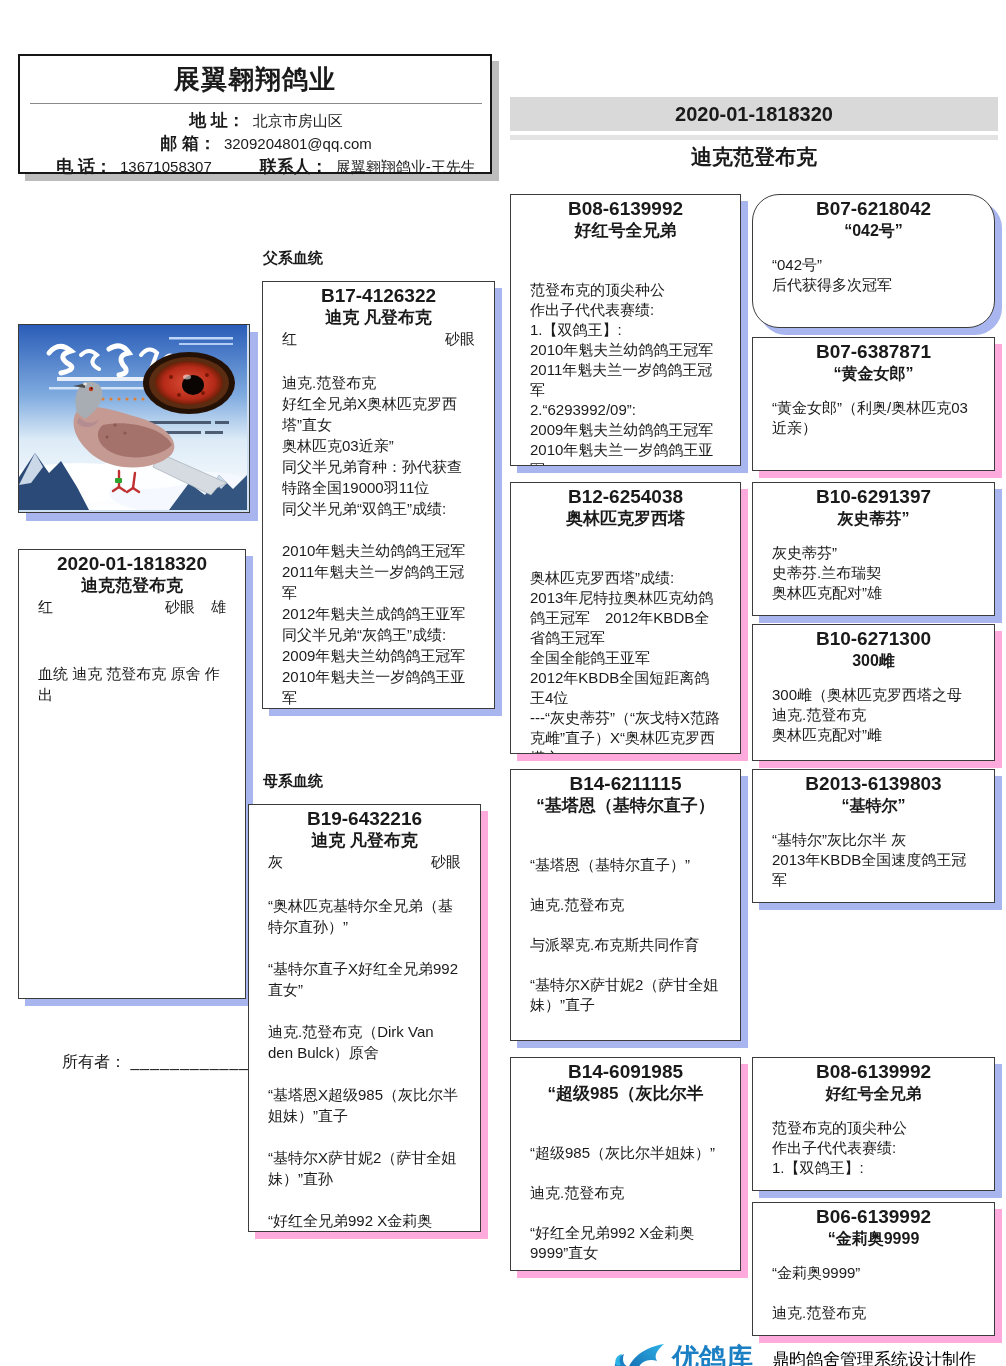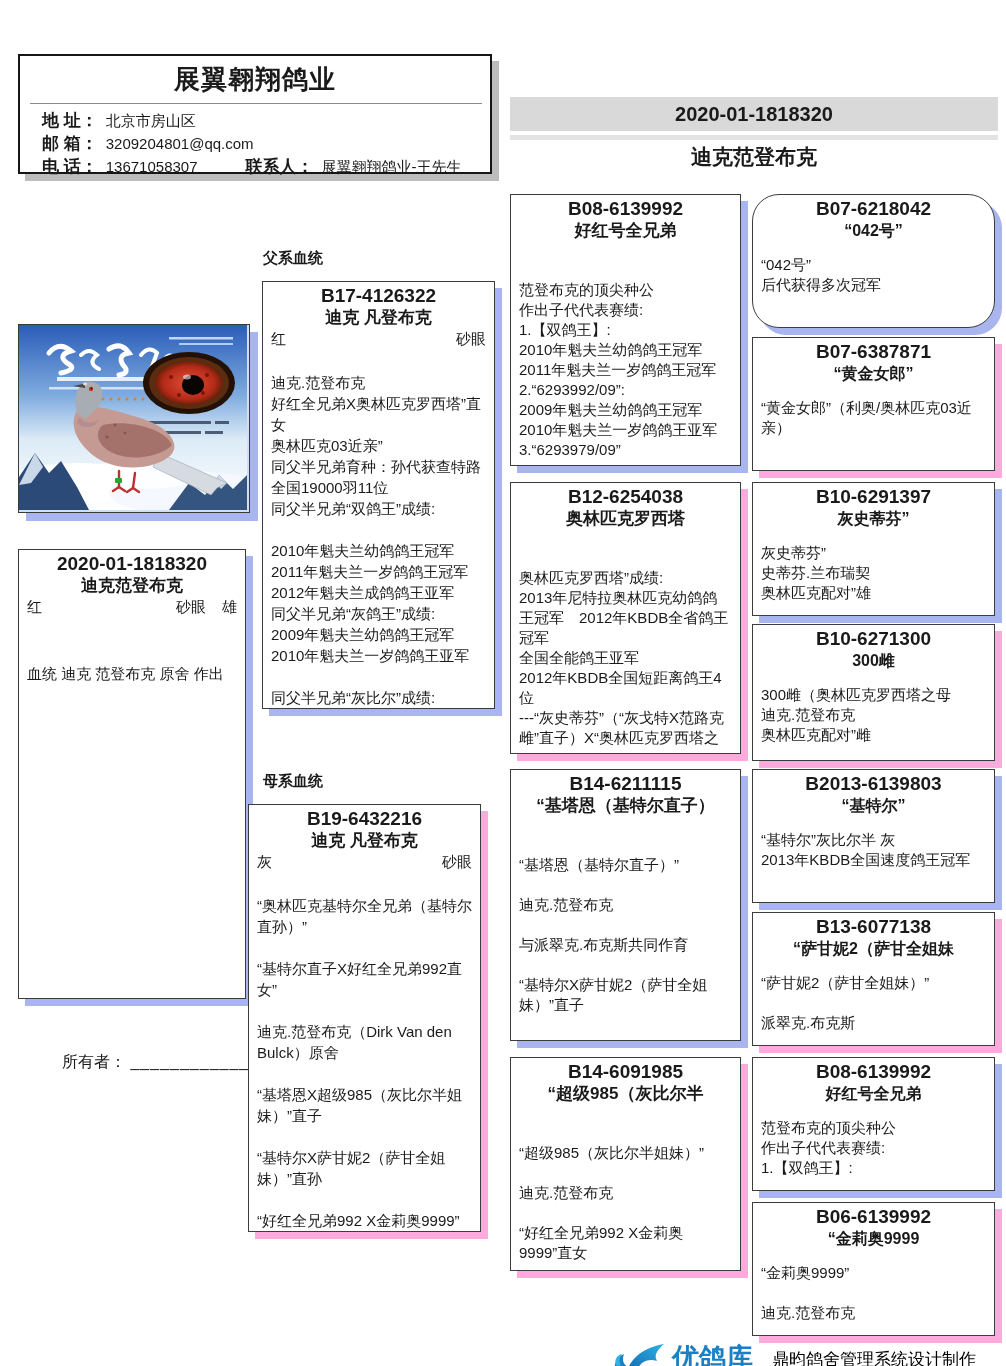"地 址： 北京市房山区" .loft-rows { text-align: none -> center }
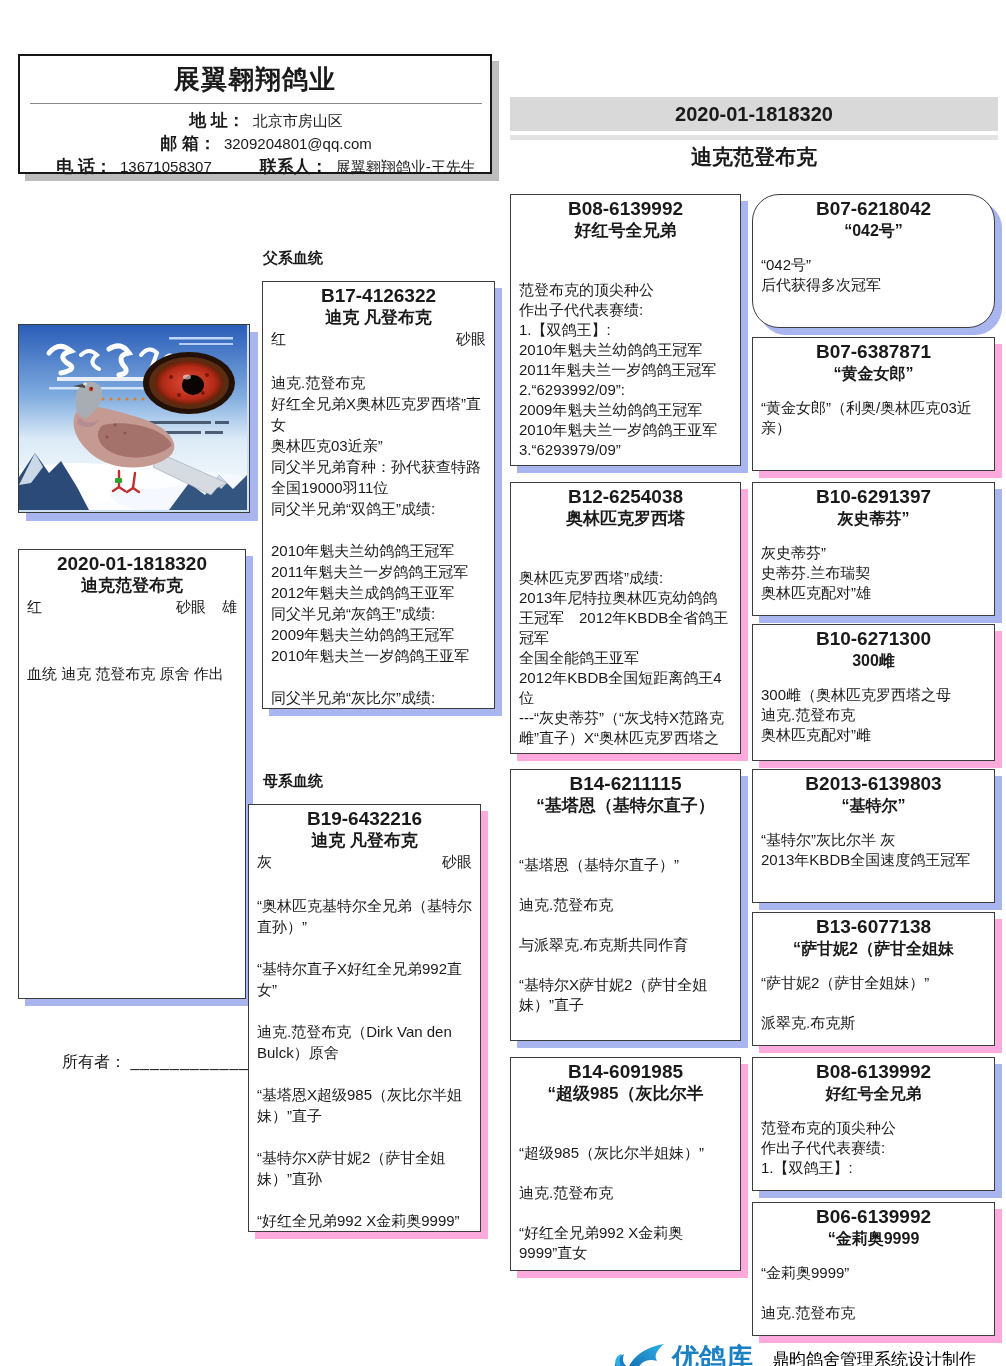"B08-6139992" .pbox { padding: 3px 8px -> 3px 19px }
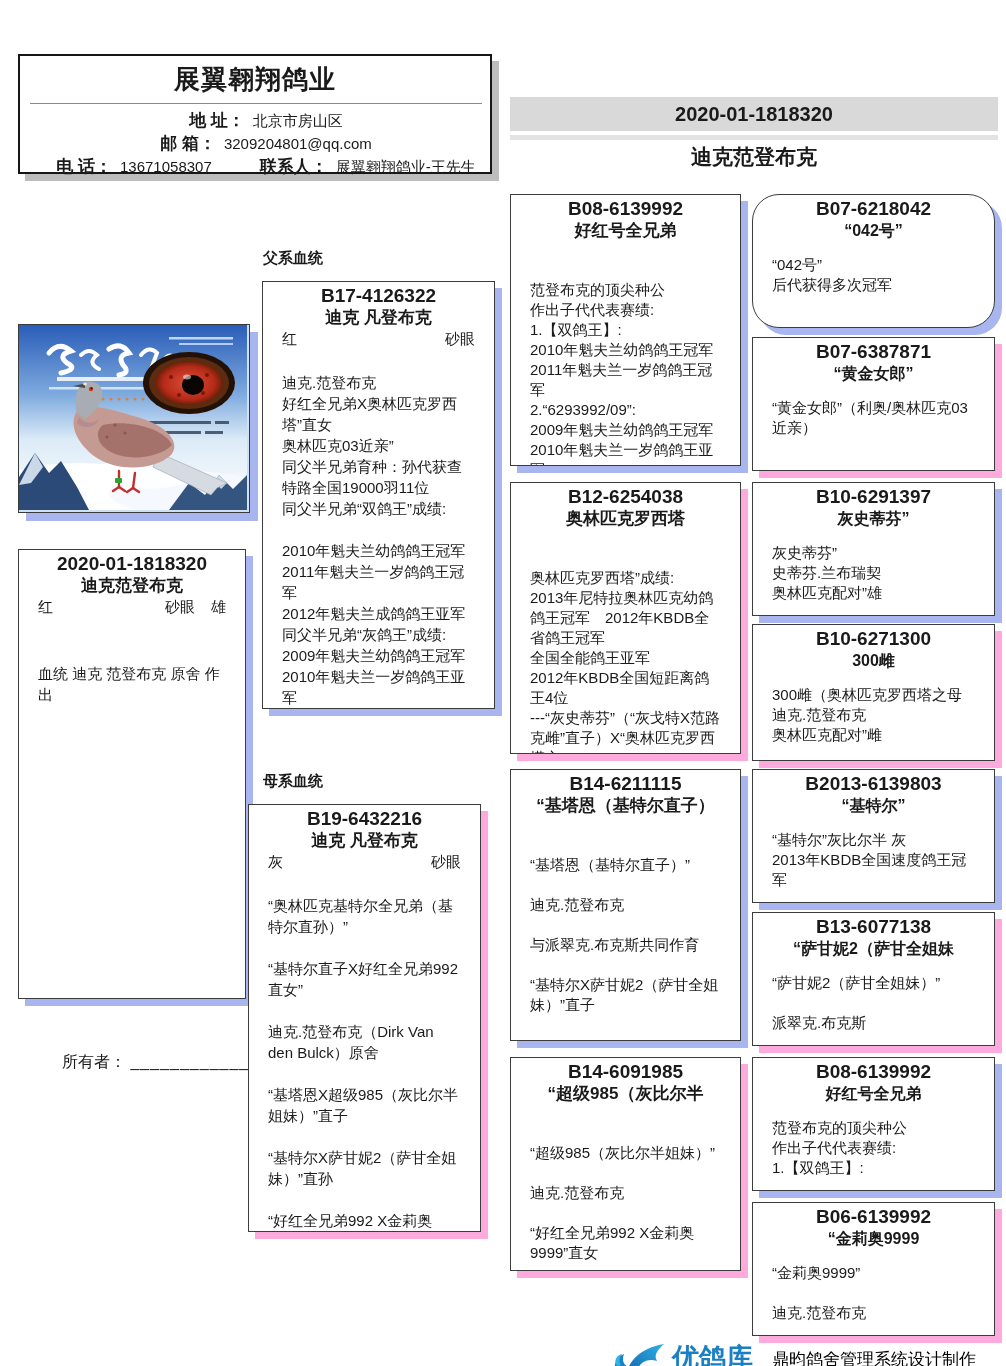"B13-6077138" div.pbox { html: <div> <div>B13-6077138</div> <div>“萨甘妮2（萨甘全姐妹</div> <div>“萨甘妮2（萨甘全姐妹）” 派翠克.布克斯</div> </div> -> none }
